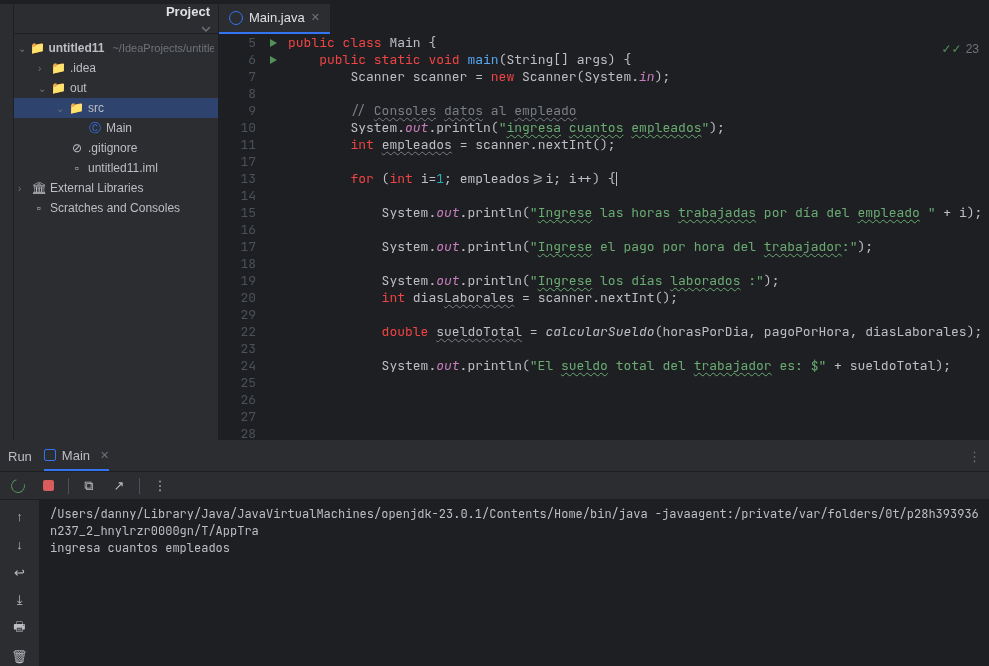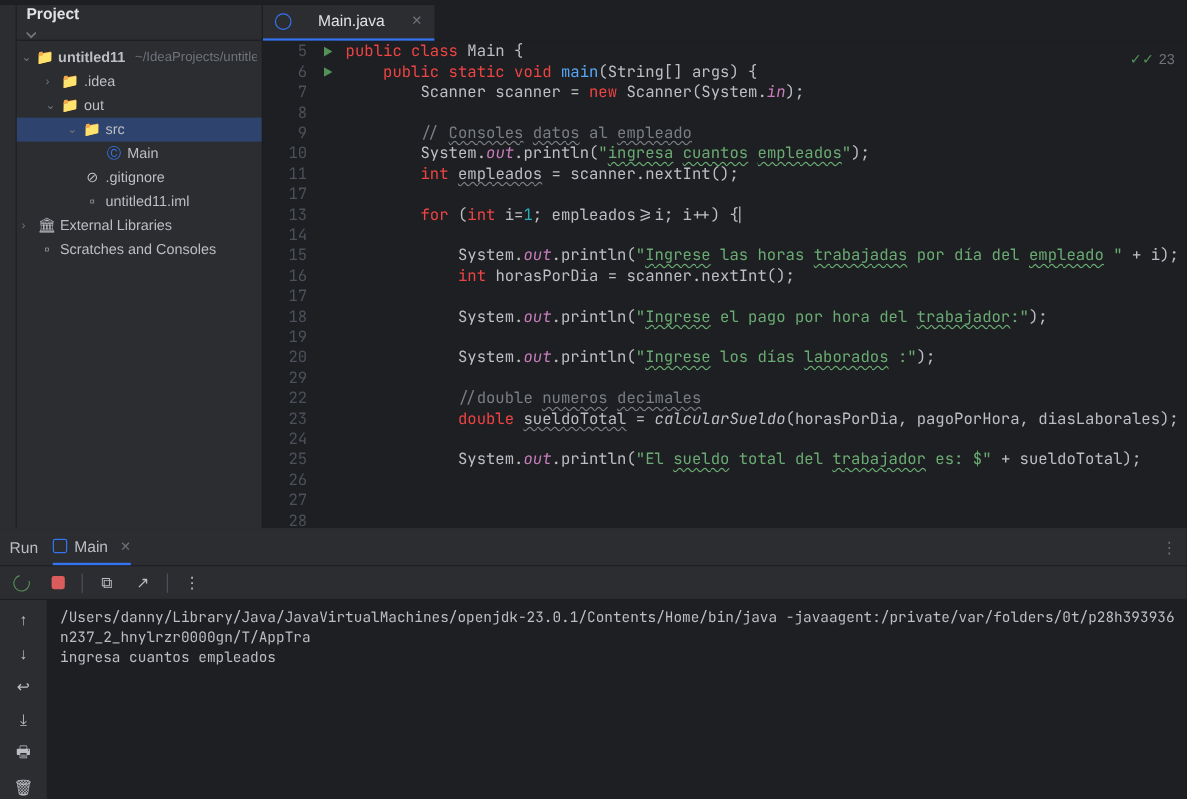"Project" .sidebar-header { align-items: flex-start -> flex-end }
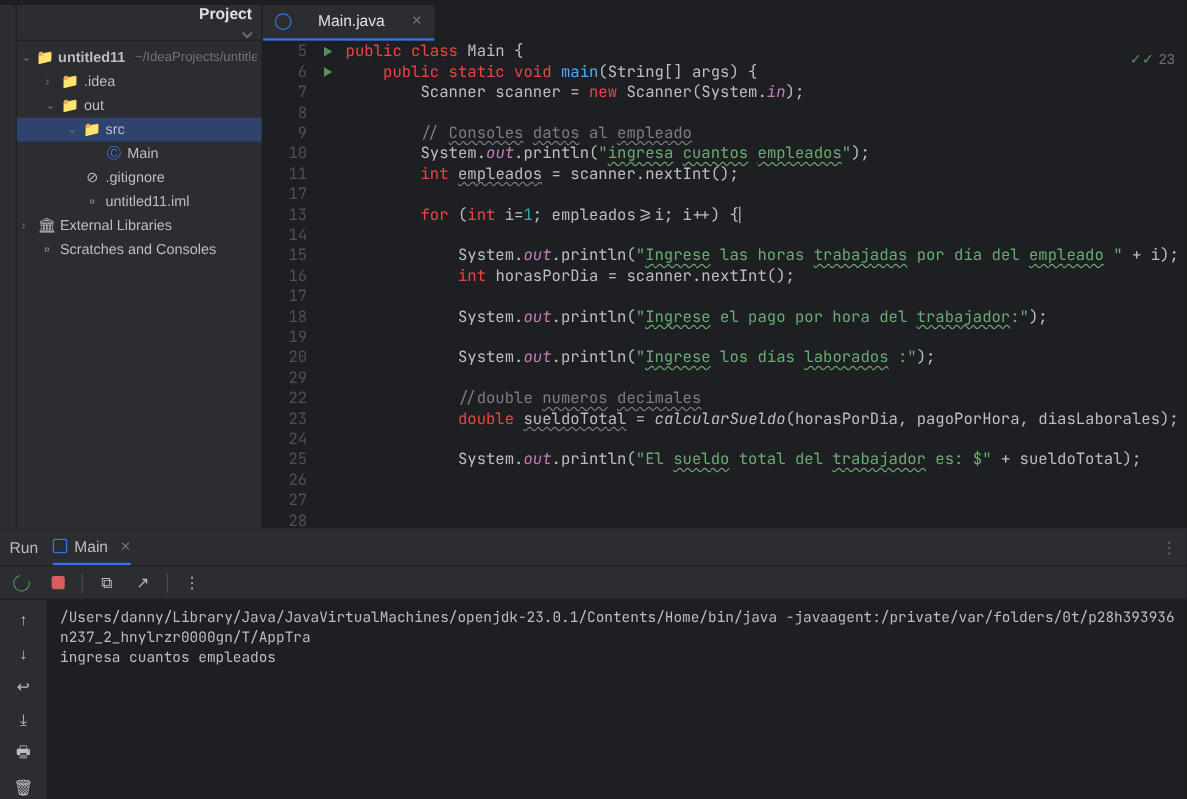"Main.java" .editor-tab { gap: 22px -> 6px }
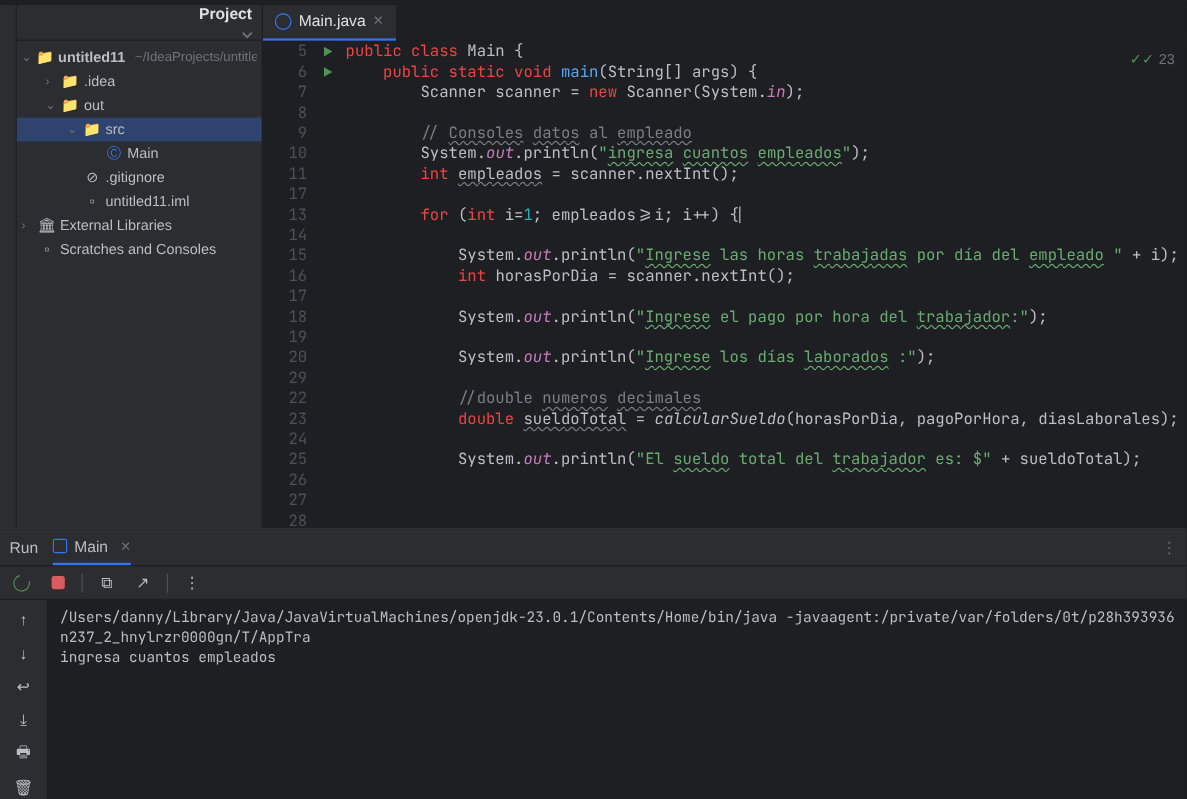"int horasPorDia = scanner.nextInt();" div.code-line { html: <div> <span>int</span> horasPorDia = scanner.nextInt();</div> -> none }
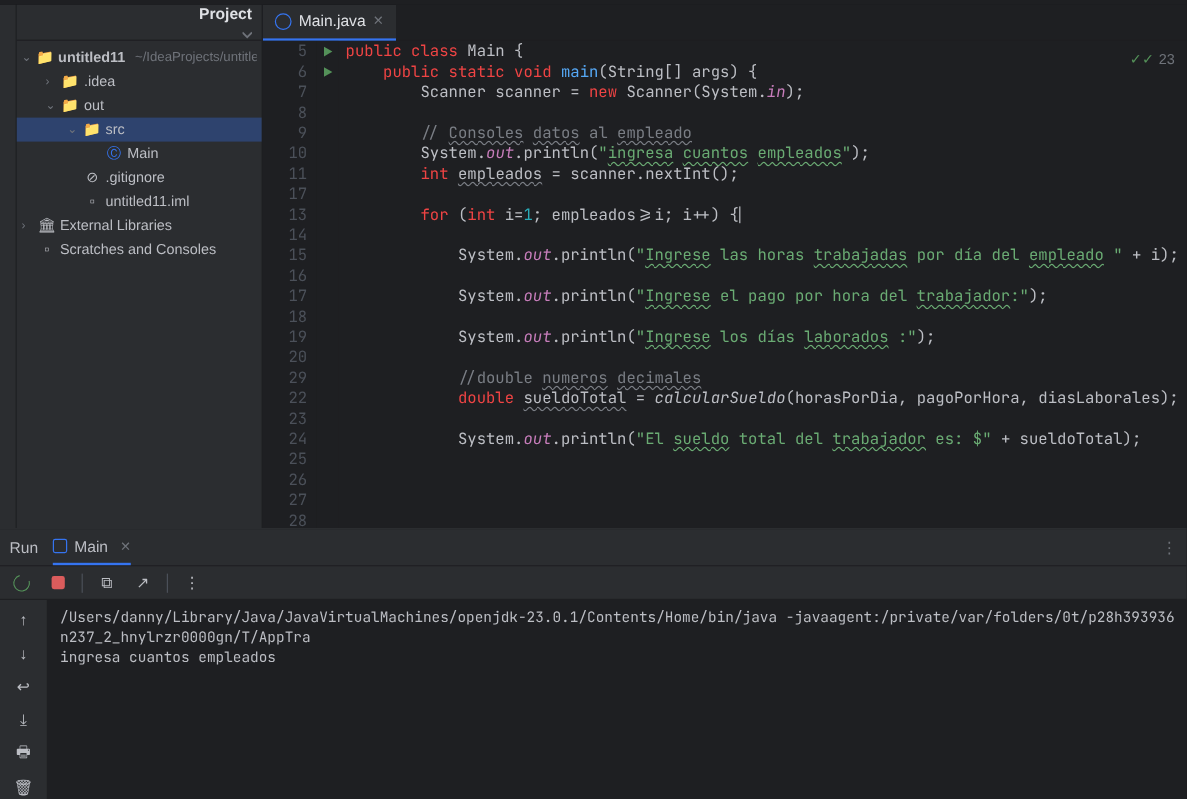"int diasLaborales = scanner.nextInt();" div.code-line { html: none -> <div> <span>int</span> dias<span>Laborales</span> = scanner.nextInt();</div> }
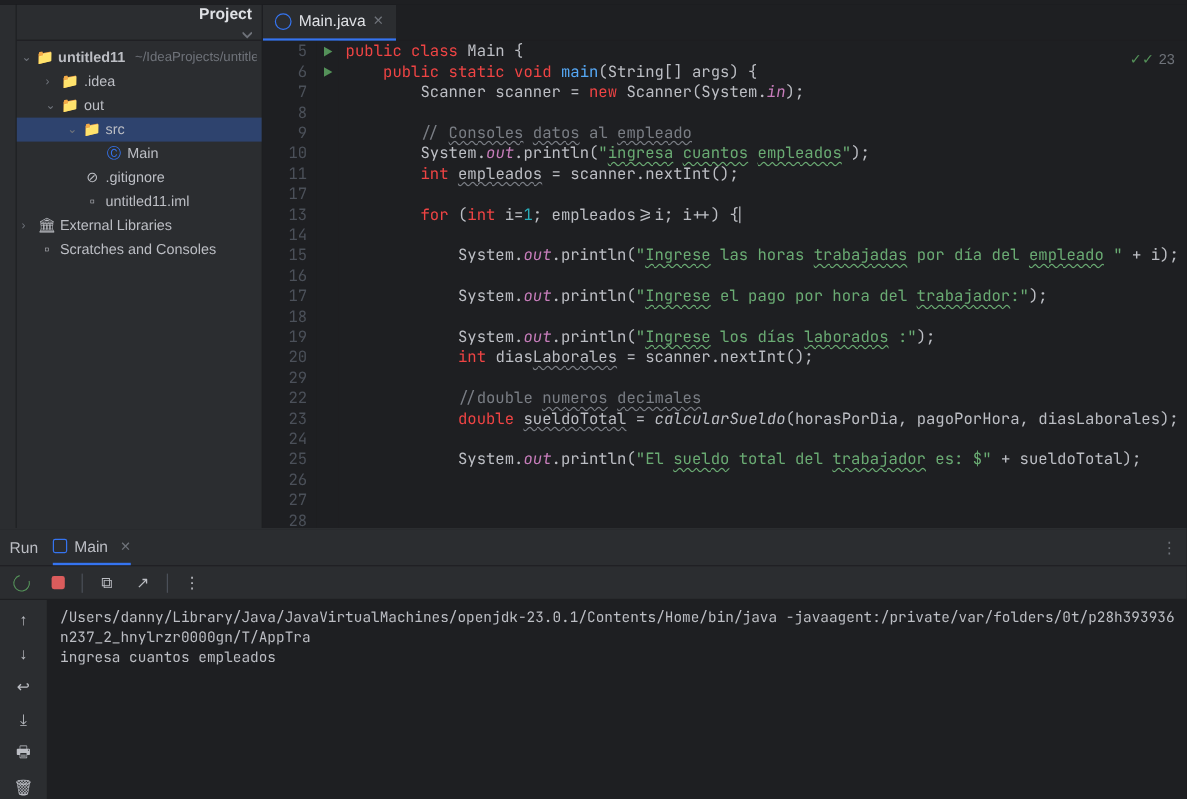"//double numeros decimales" div.code-line { html: <div> <span>//double <span>numeros</span> <span>decimales</span></span></div> -> none }
